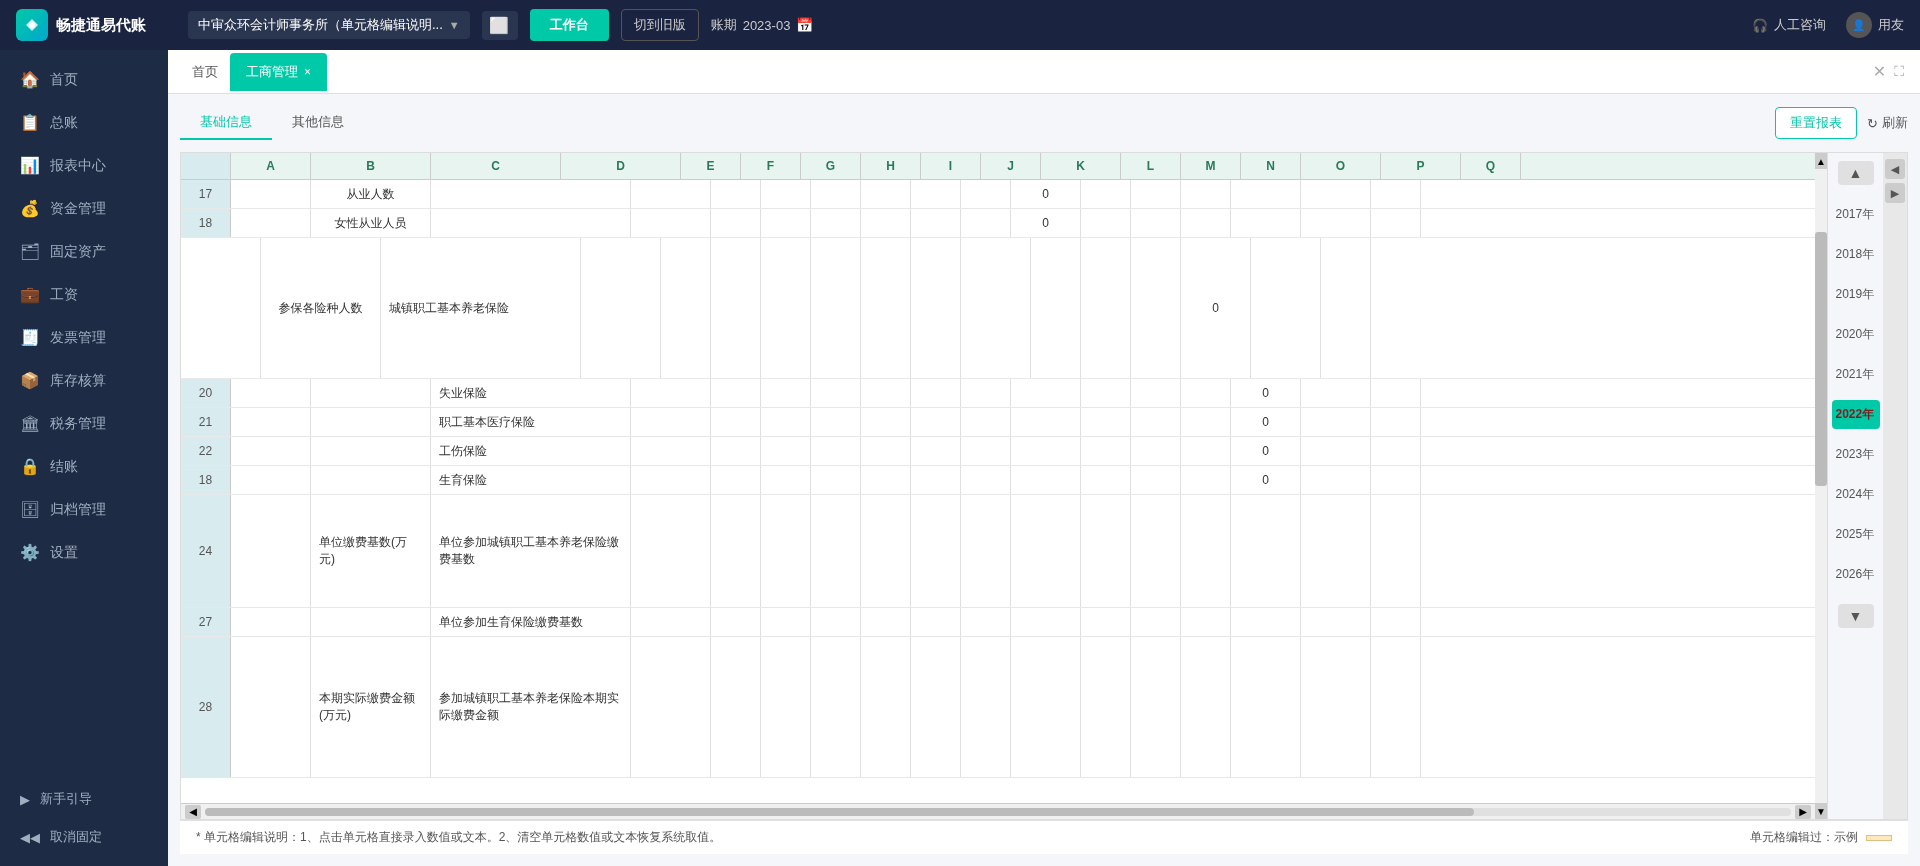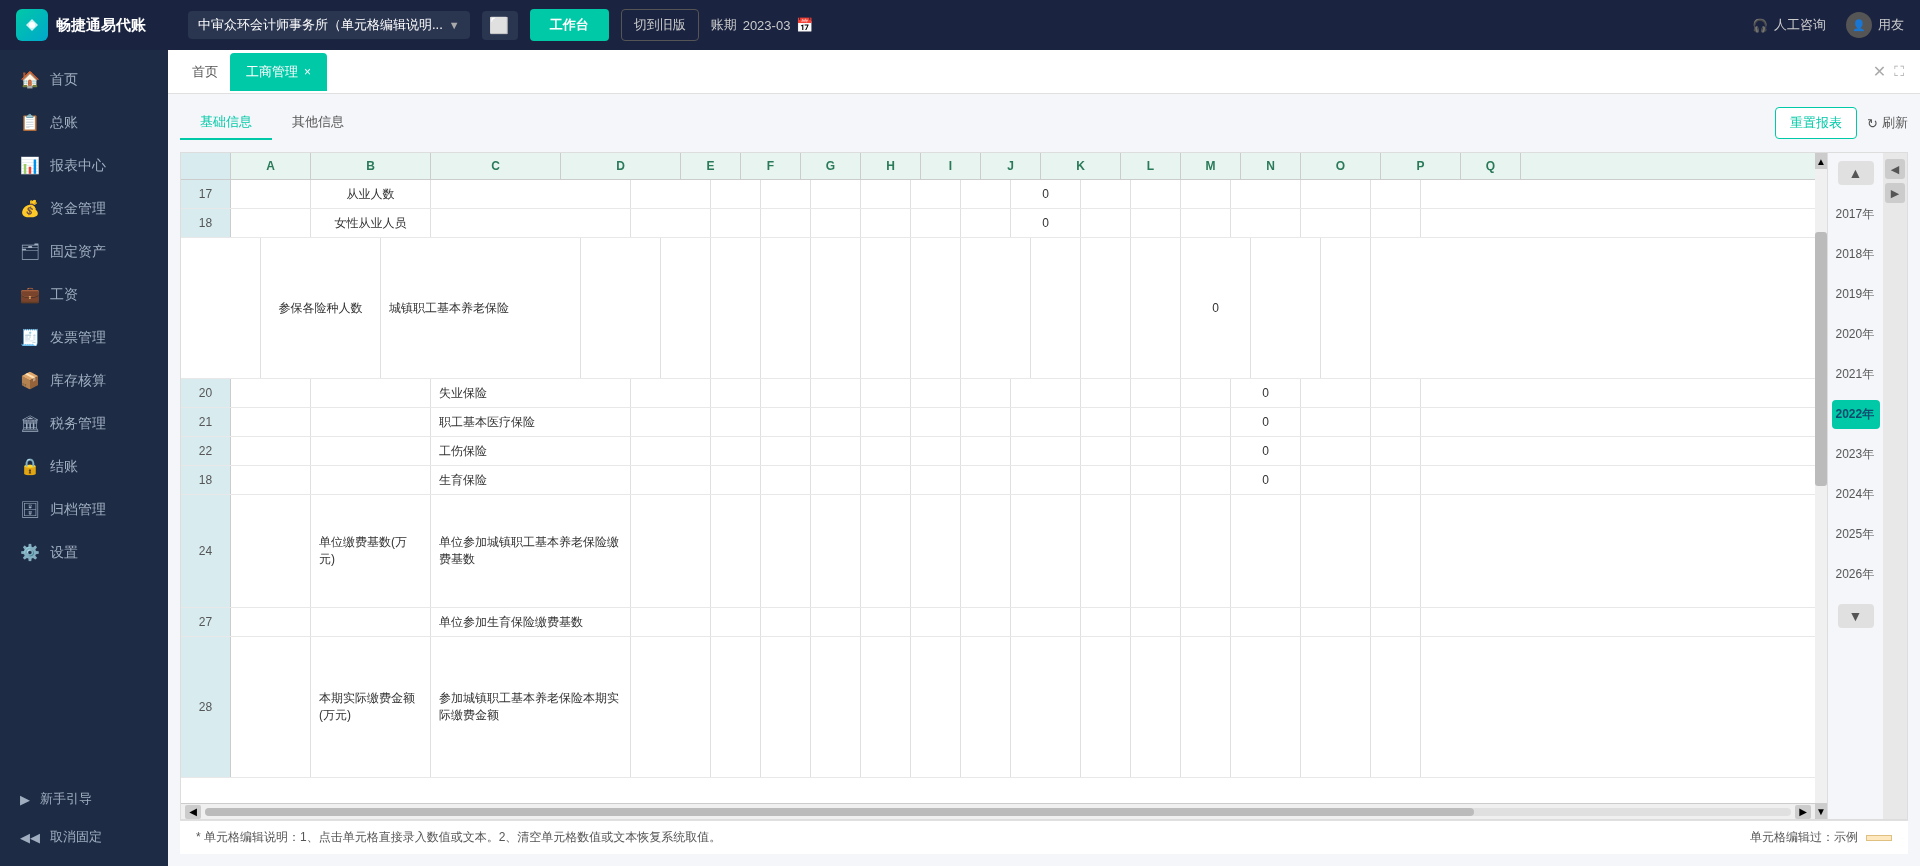"2022年" .year-btn.active { color: #0c4a6e -> #7f1d1d }
